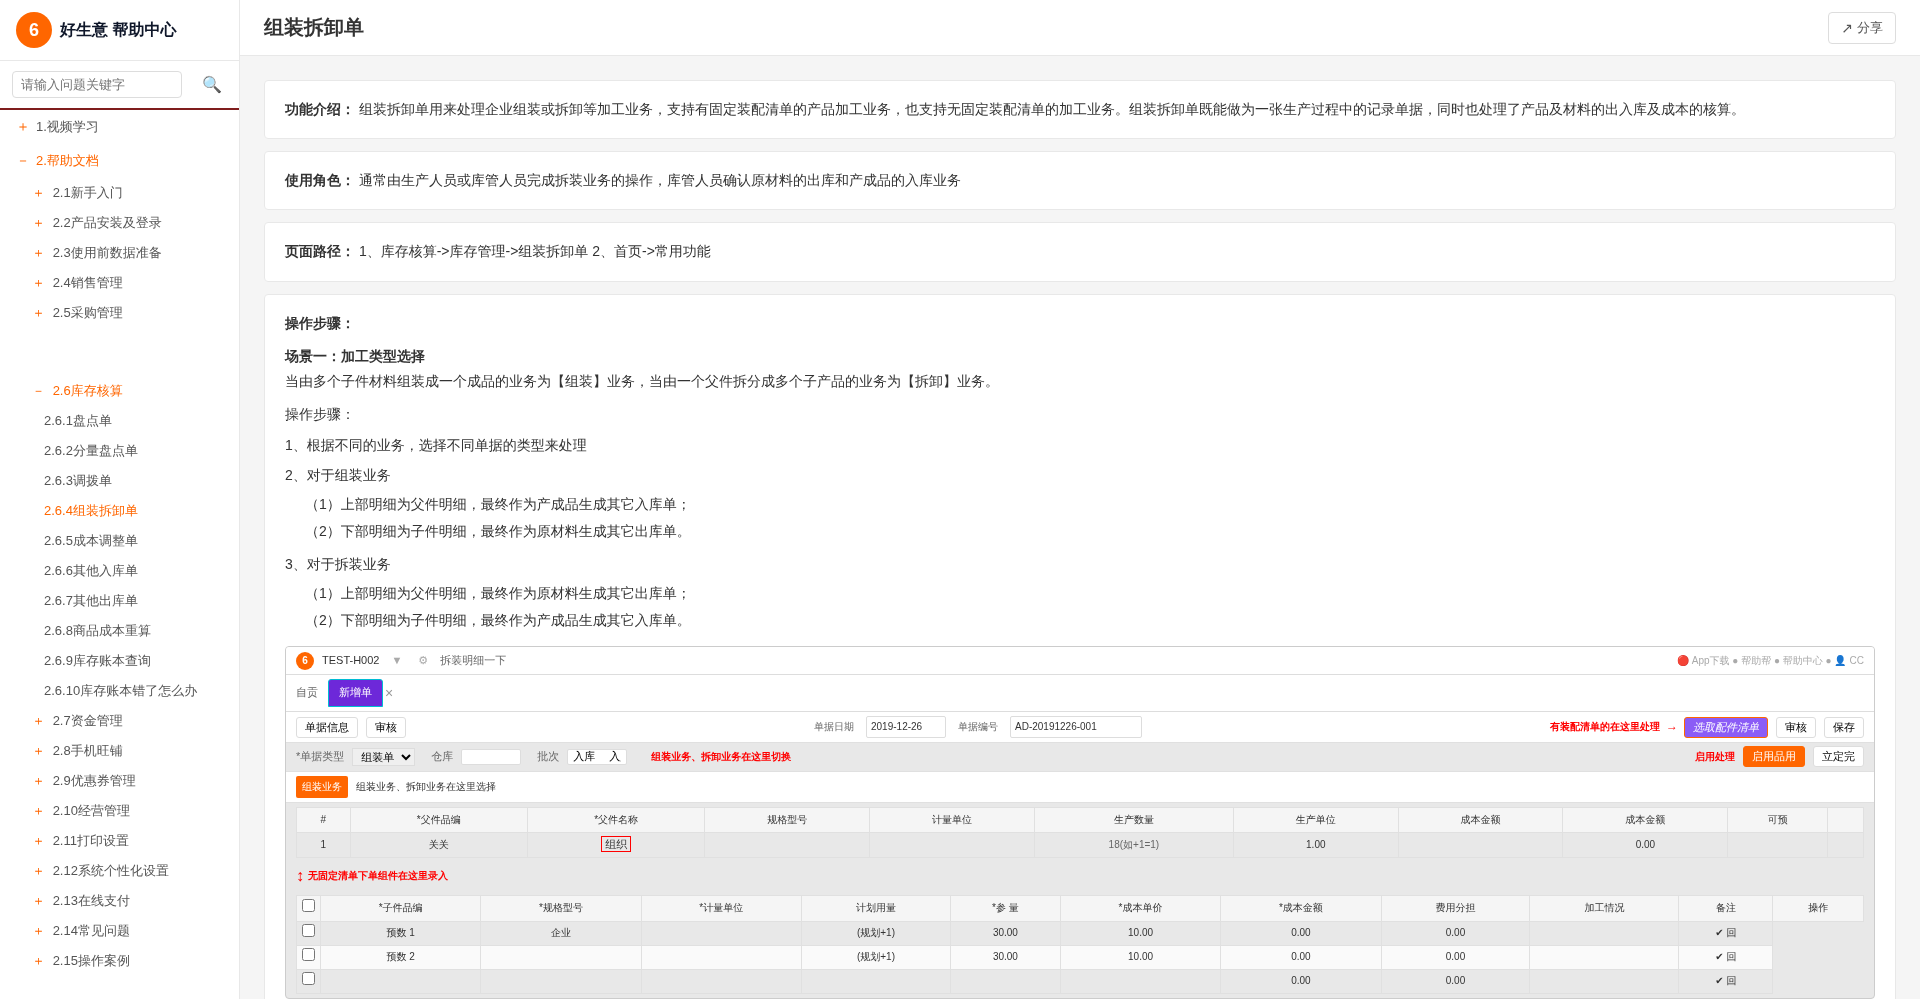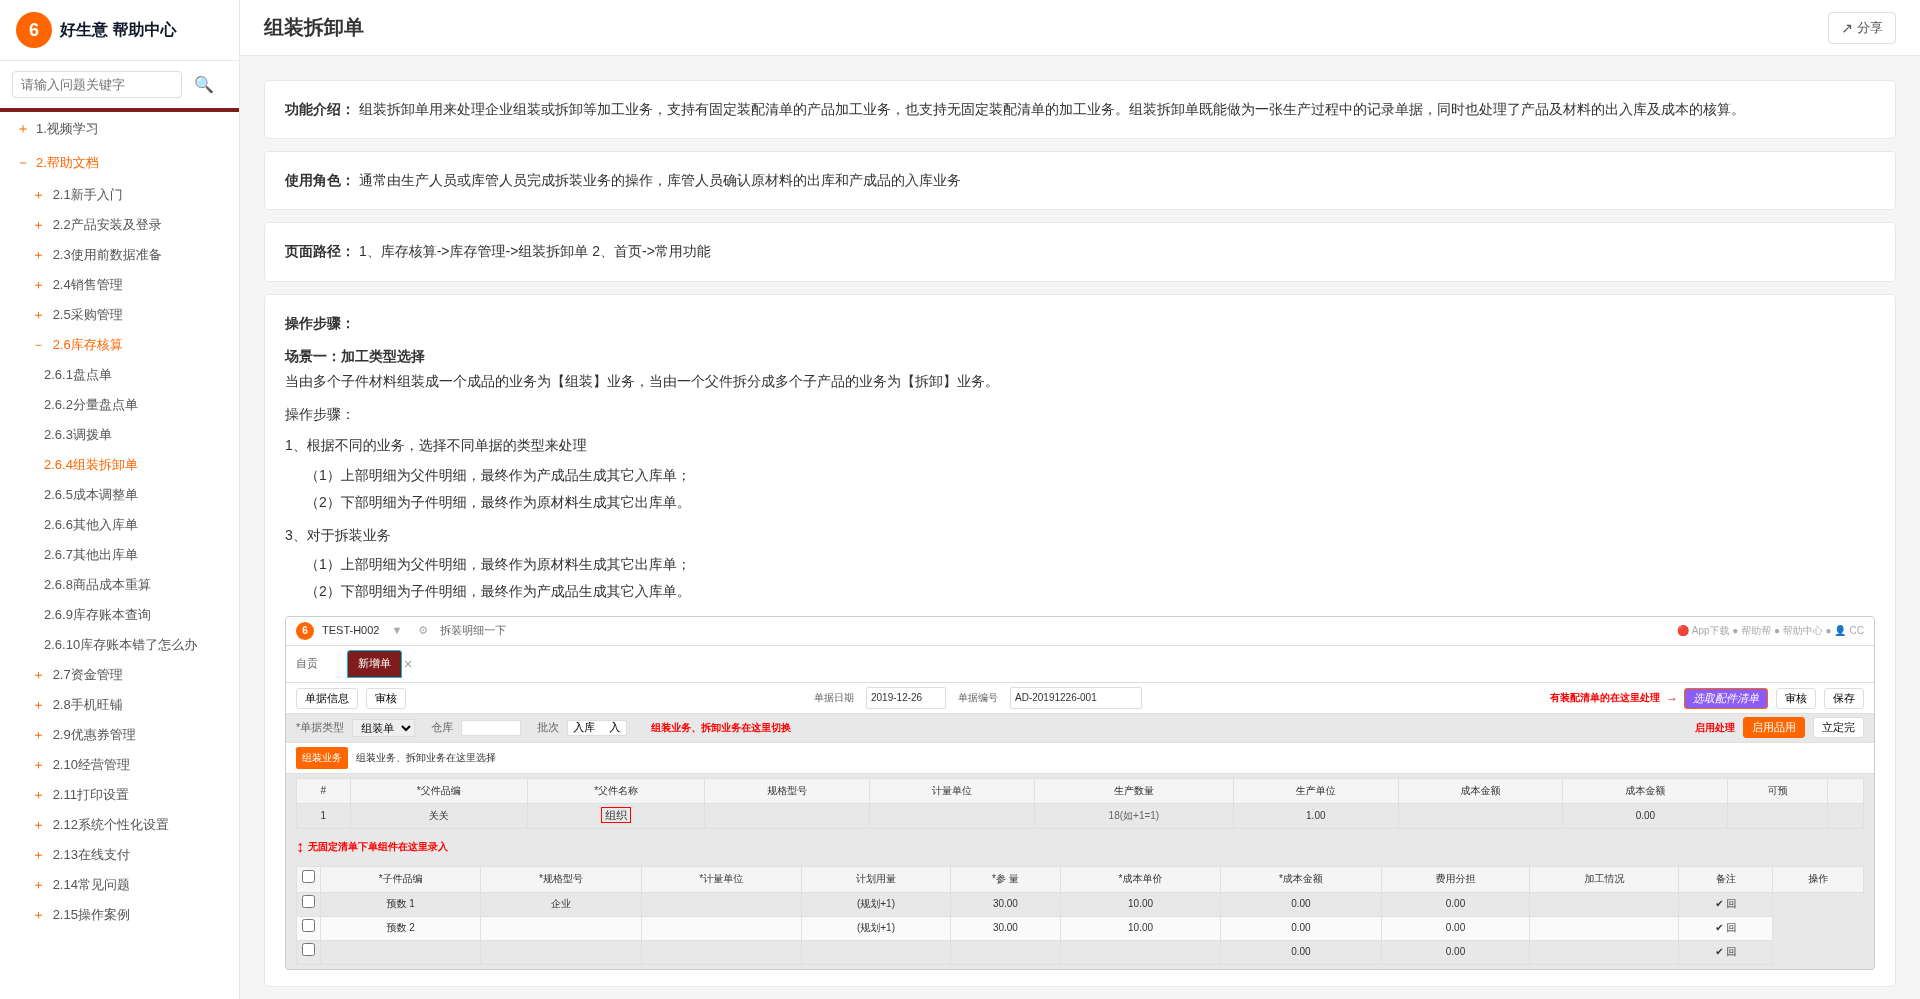"请输入问题关键字" #search-box { border-bottom: 4px solid #7f1d1d -> 2px solid #7f1d1d; gap: 12px -> 20px }
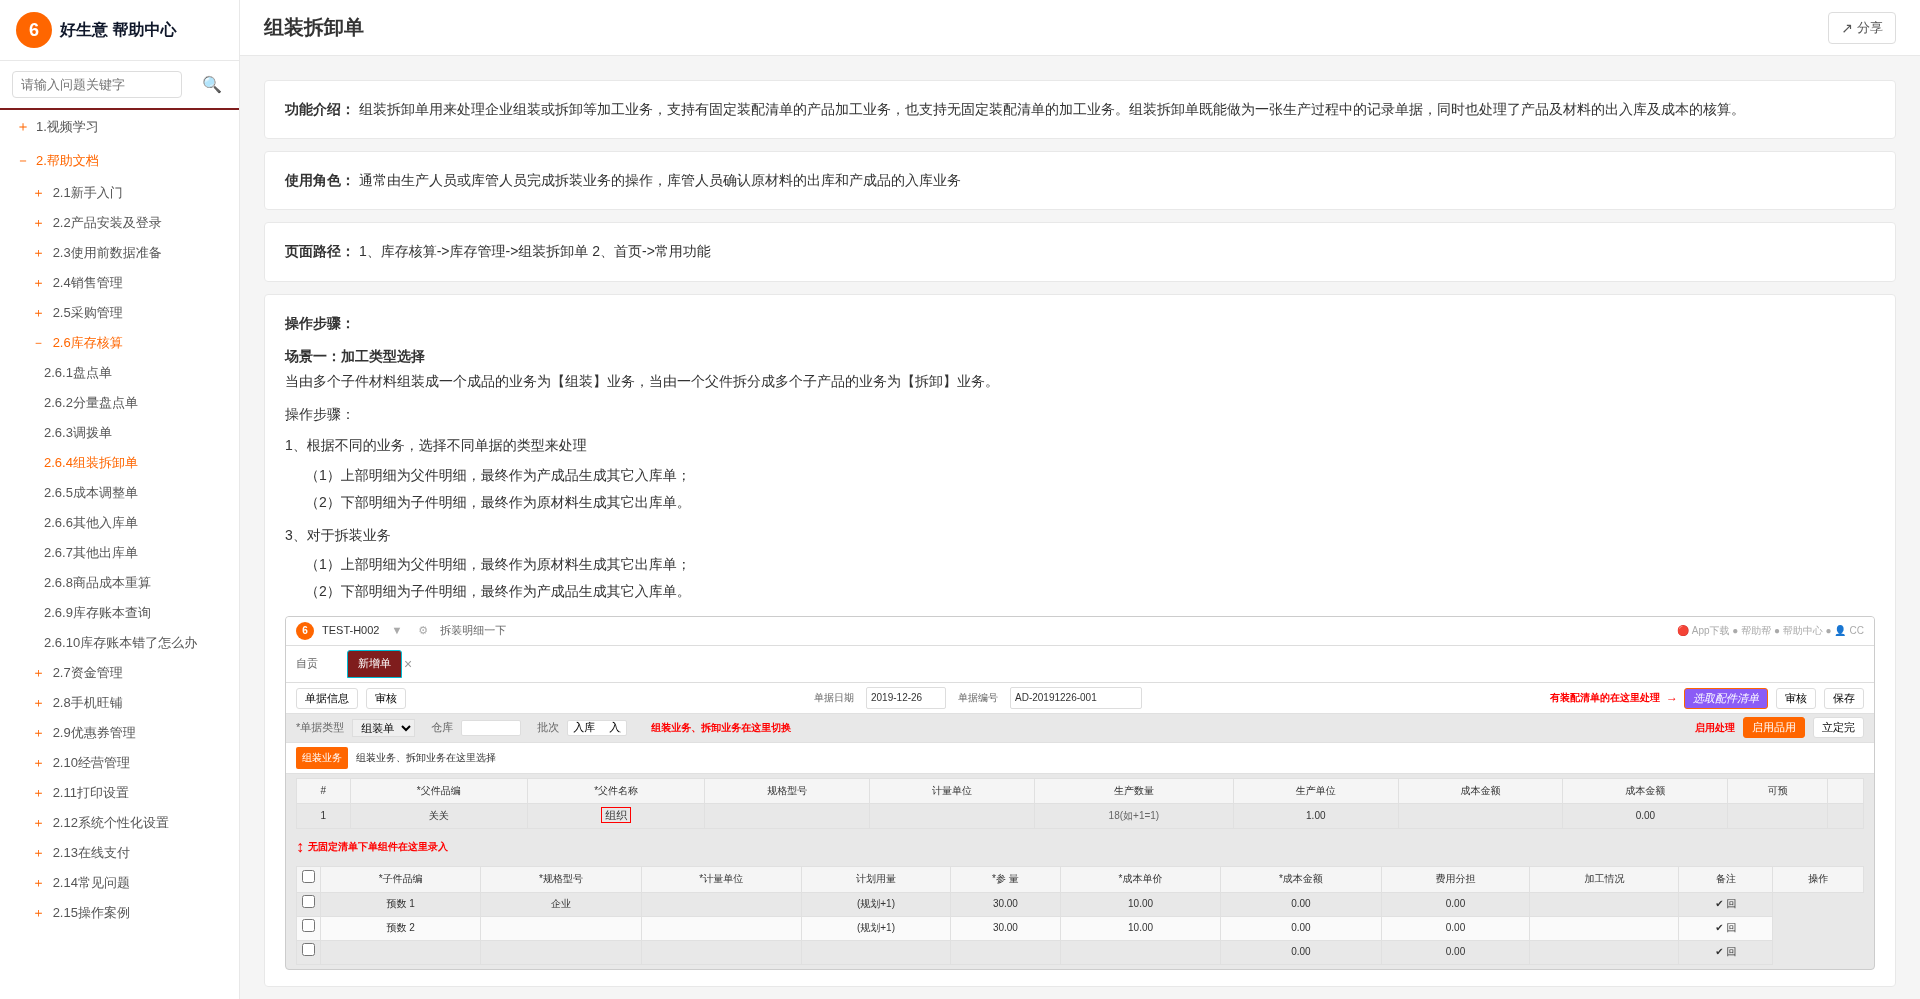"－ 2.6库存核算" .nav-sub-item.active { margin-top: none -> 48px }
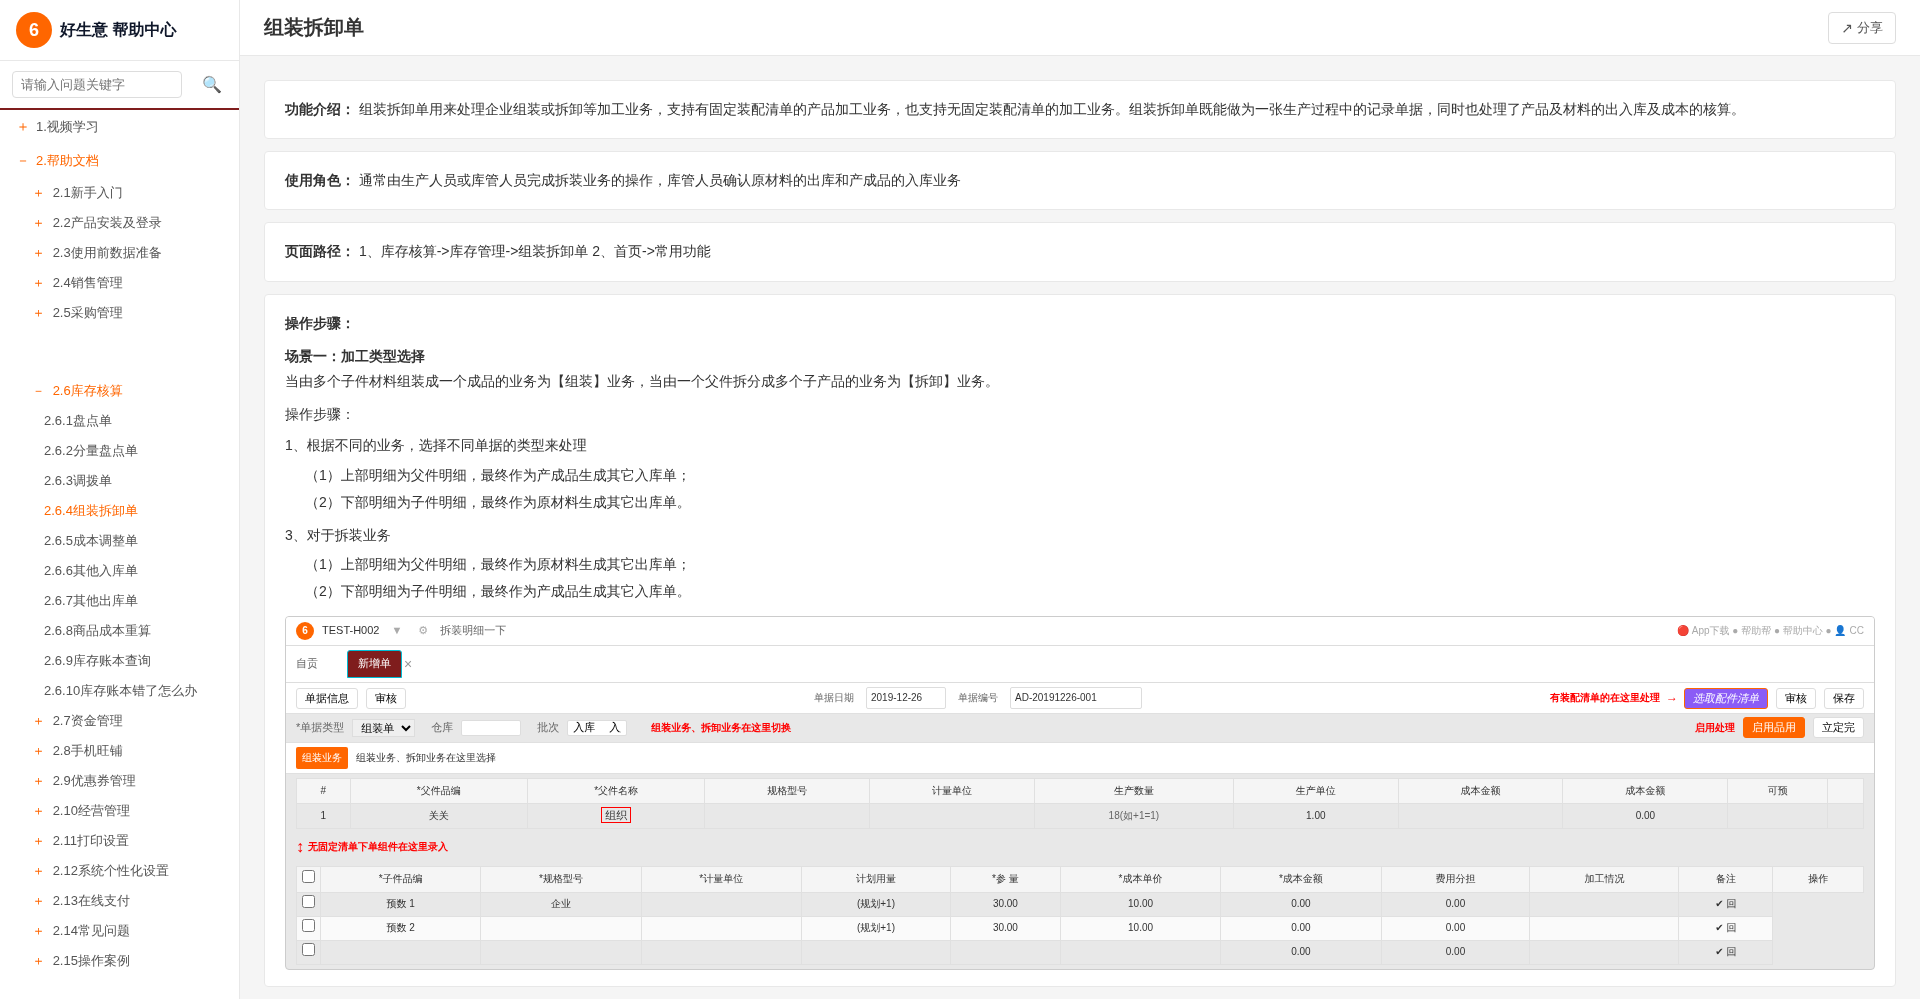"2、对于组装业务" div { html: none -> <div>2、对于组装业务</div> }
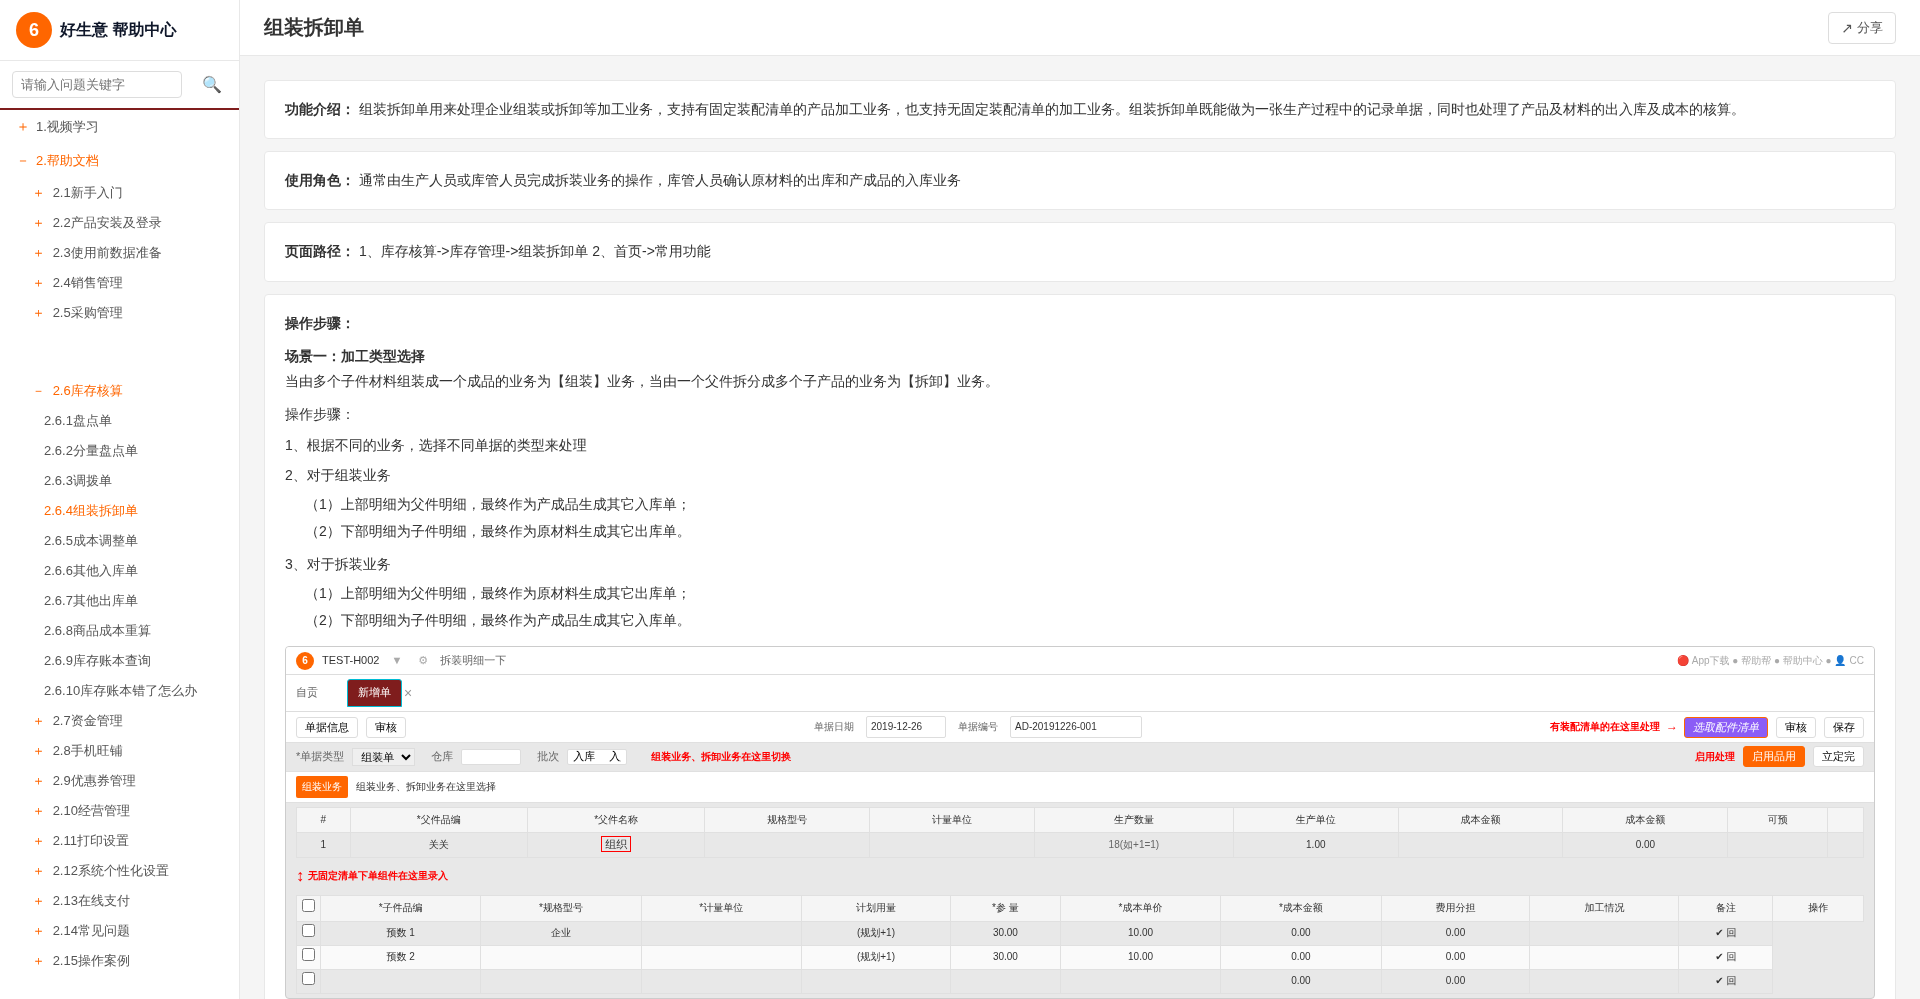"新增单" .ss-tab.active { background: #7f1d1d -> #6d28d9; margin-left: 19px -> none }
